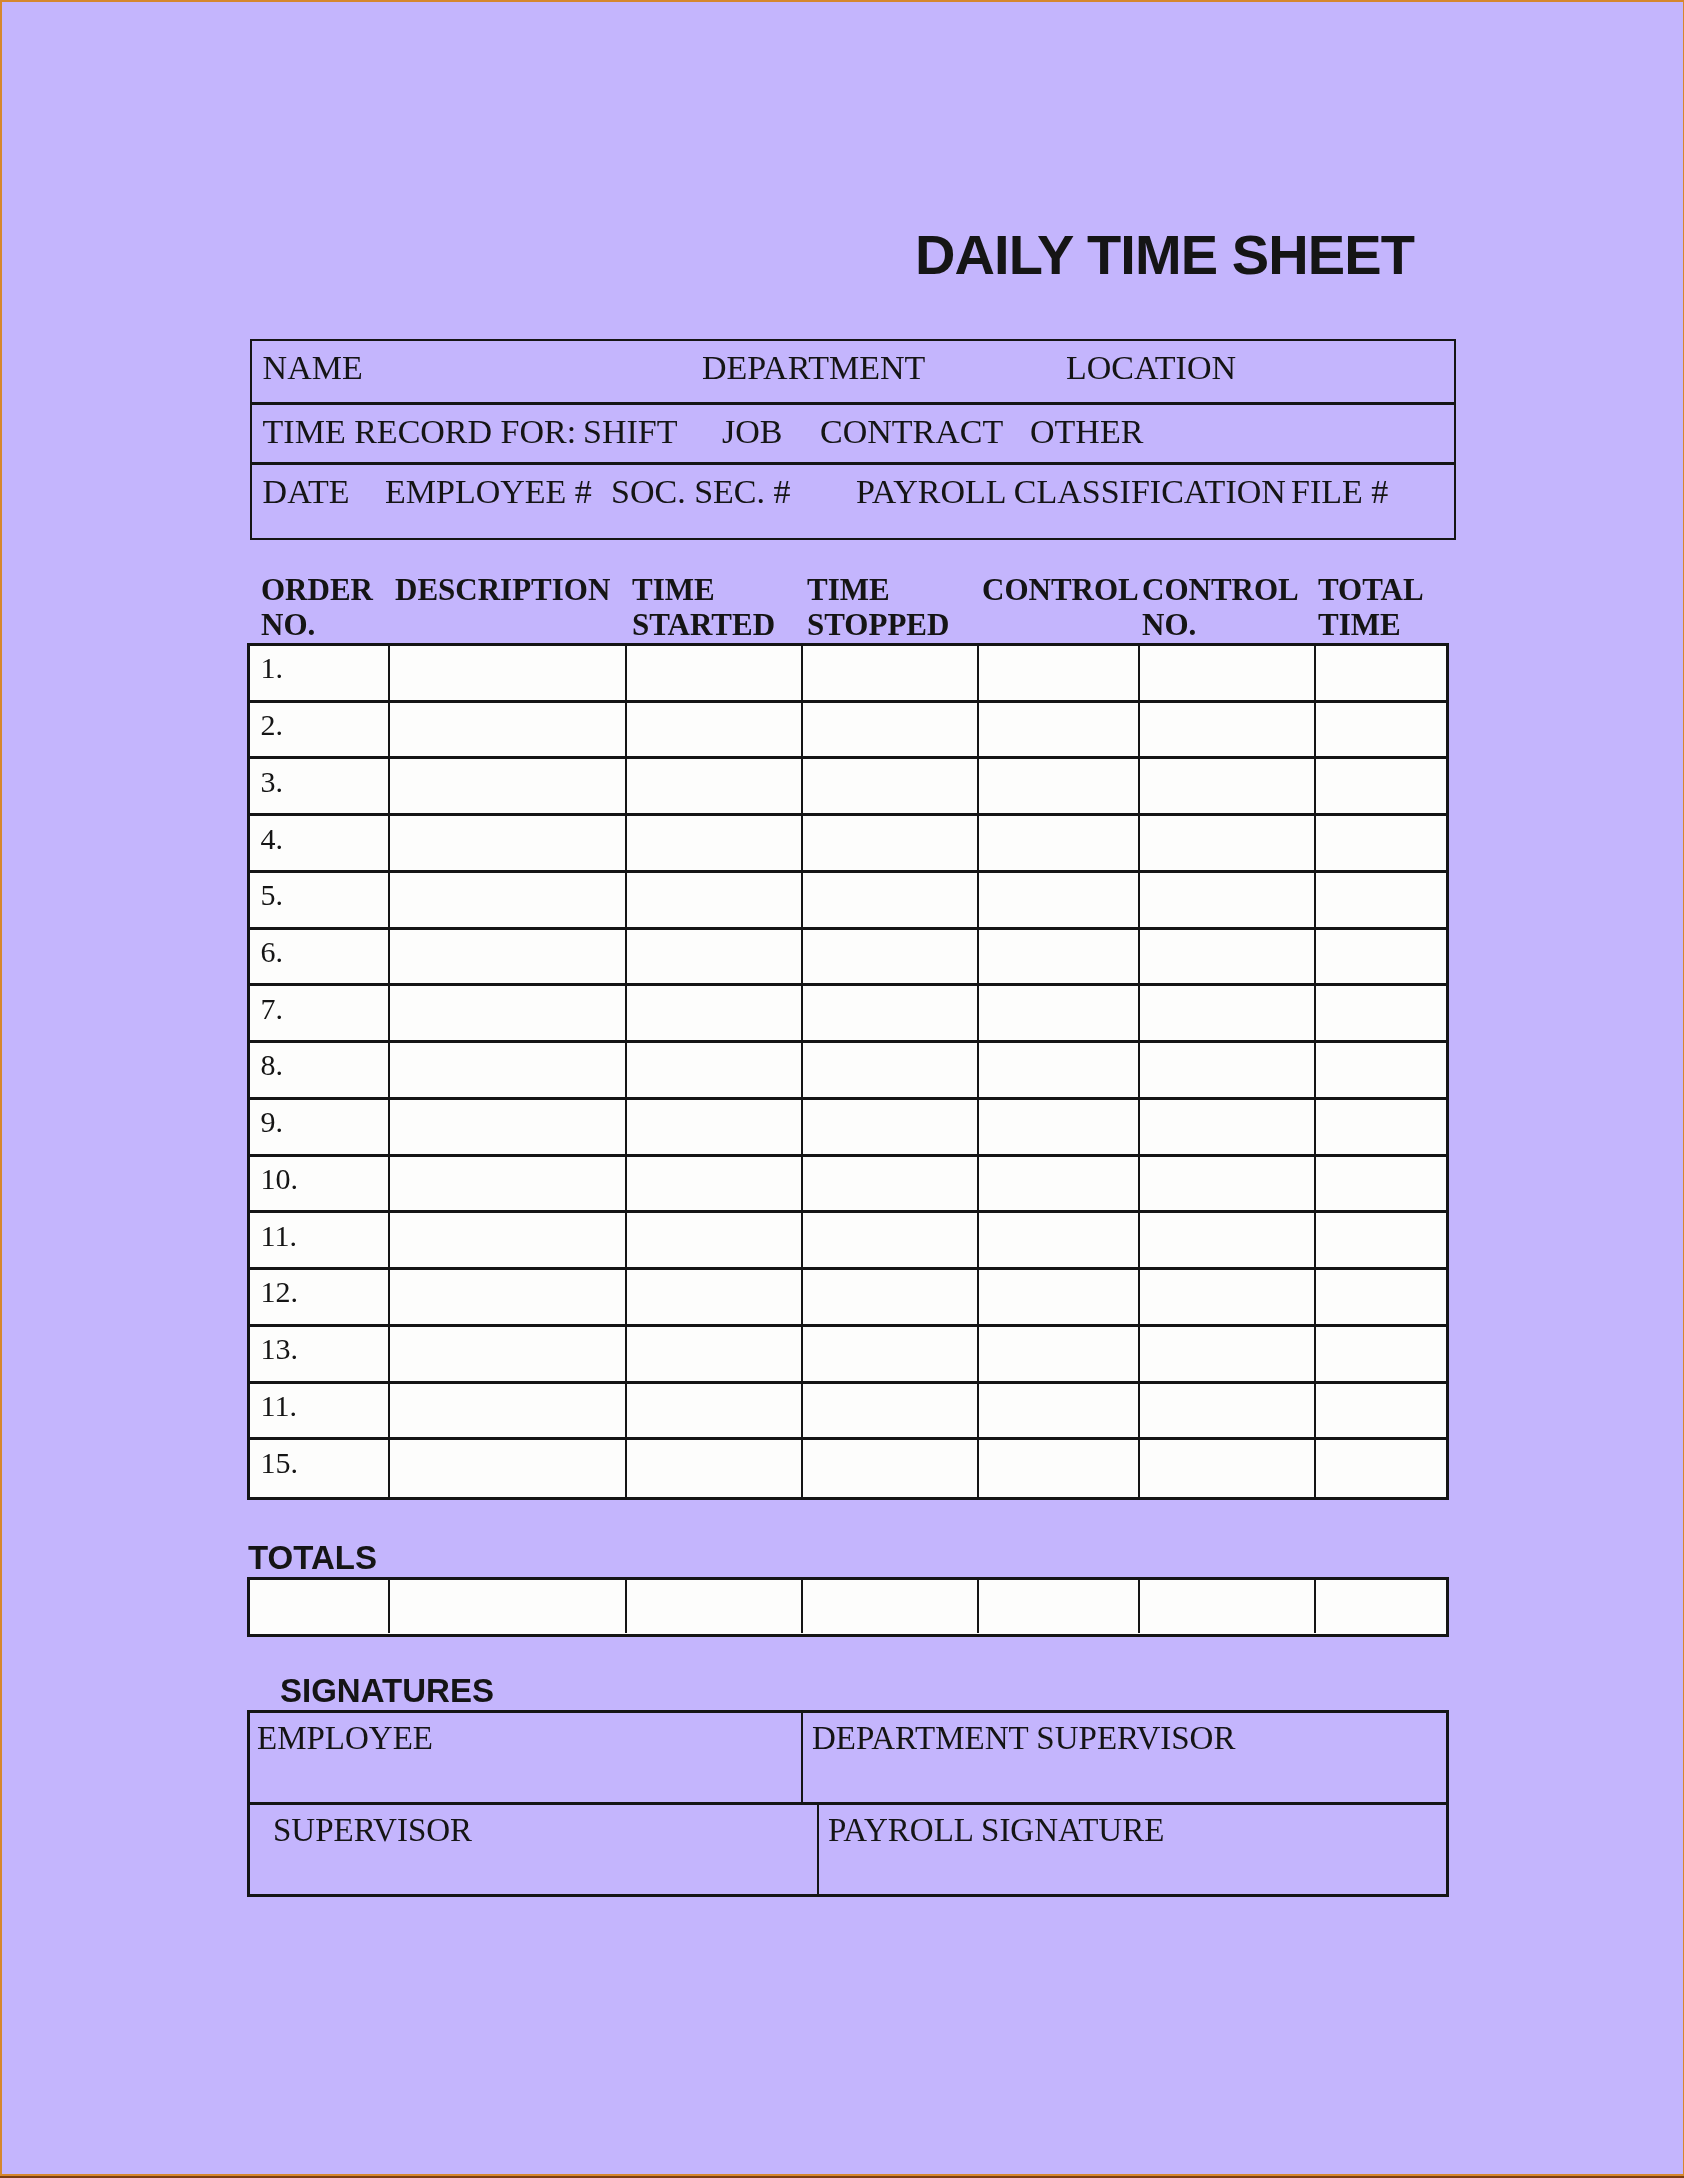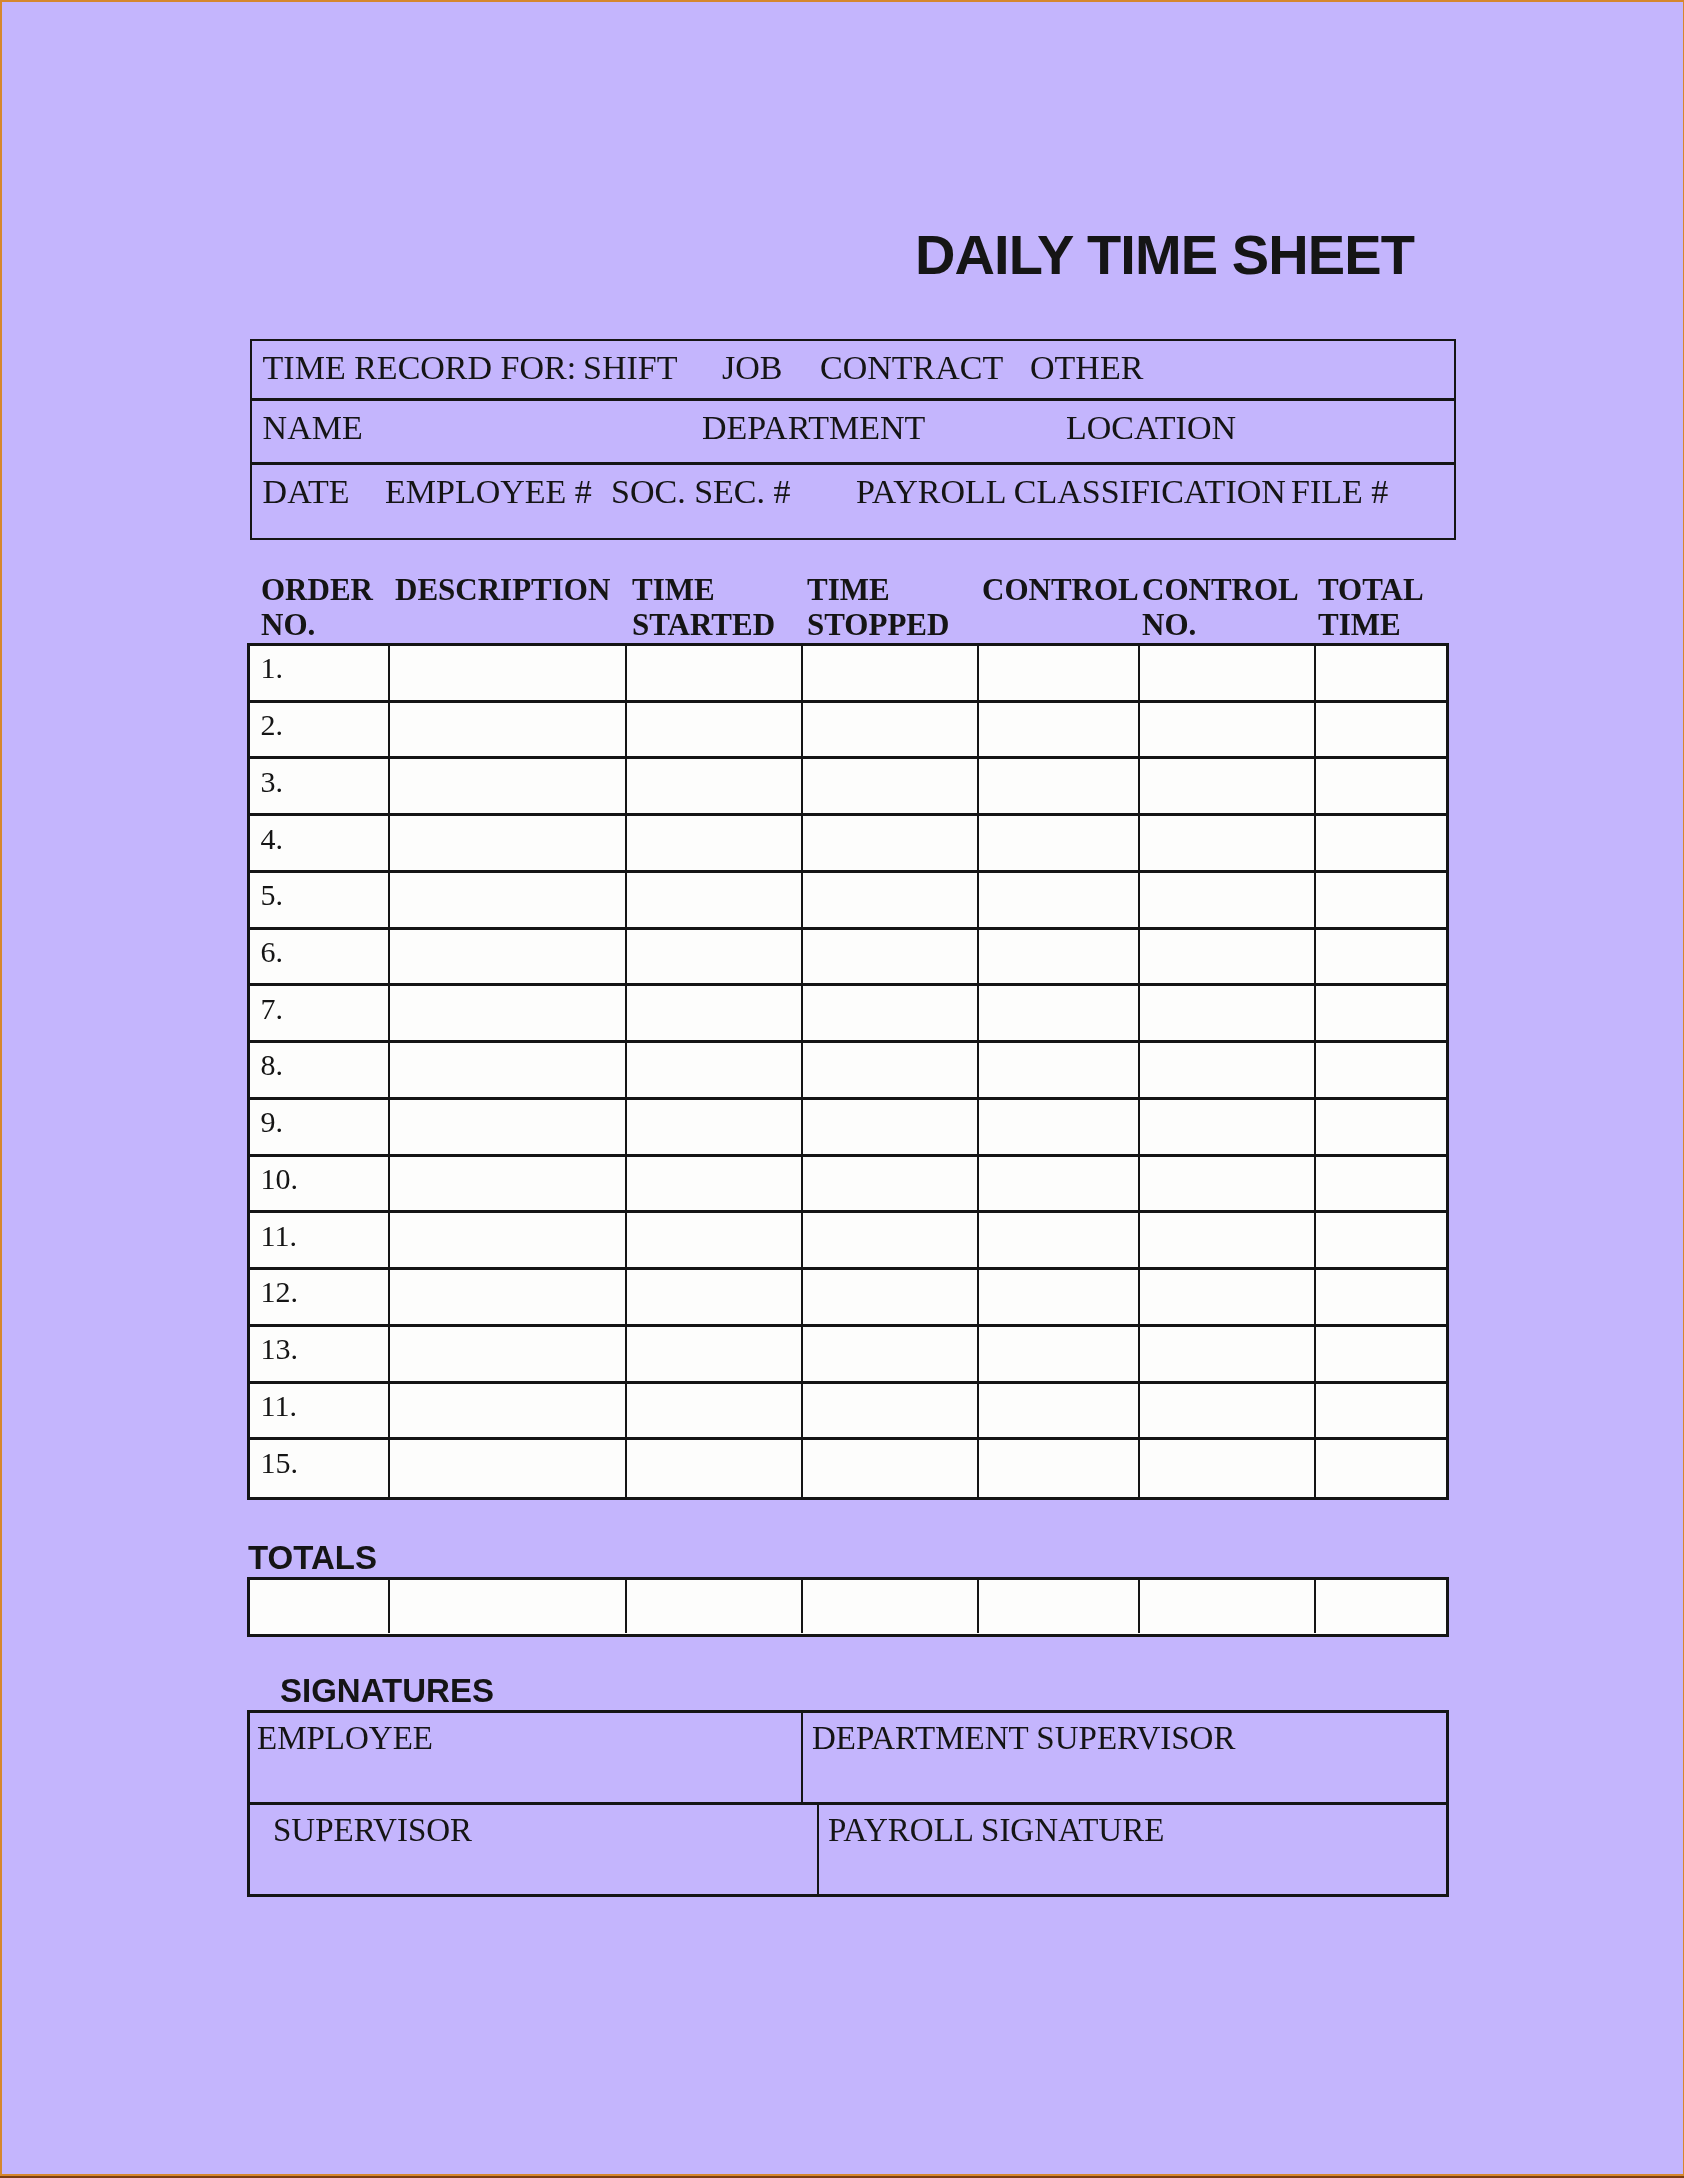"TIME RECORD FOR:" div.hrow { order: before "NAME" -> after "NAME" }
